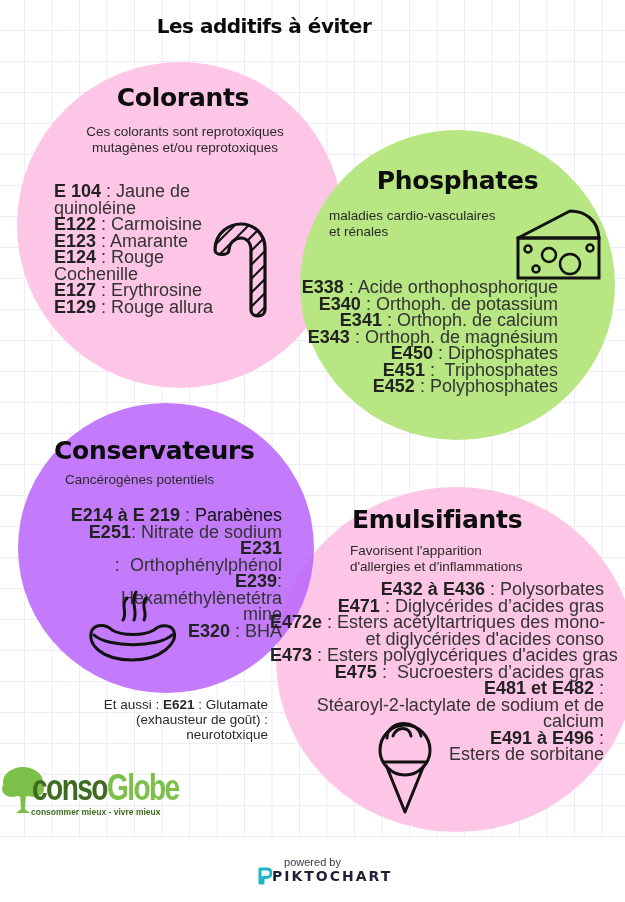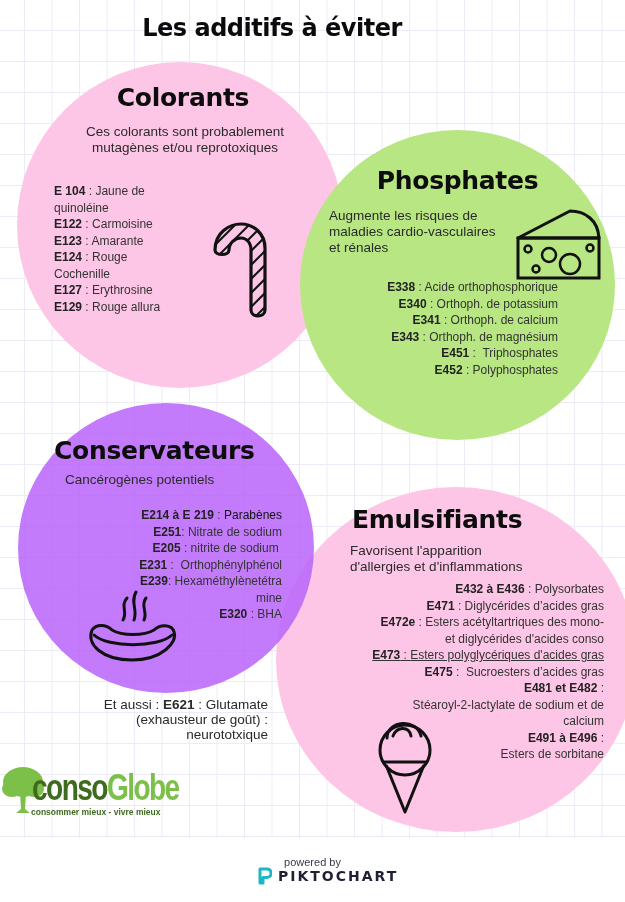"Les additifs à éviter" .title { font-size: 24px -> 20px; margin-left: 8px -> none }
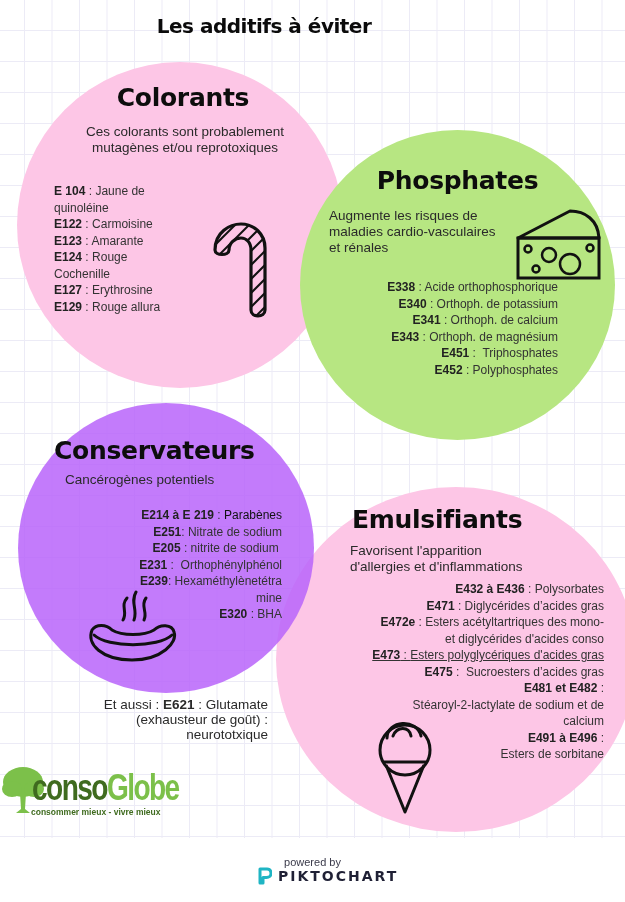"Ces colorants sont probablement" div { text: probablement -> reprotoxiques }
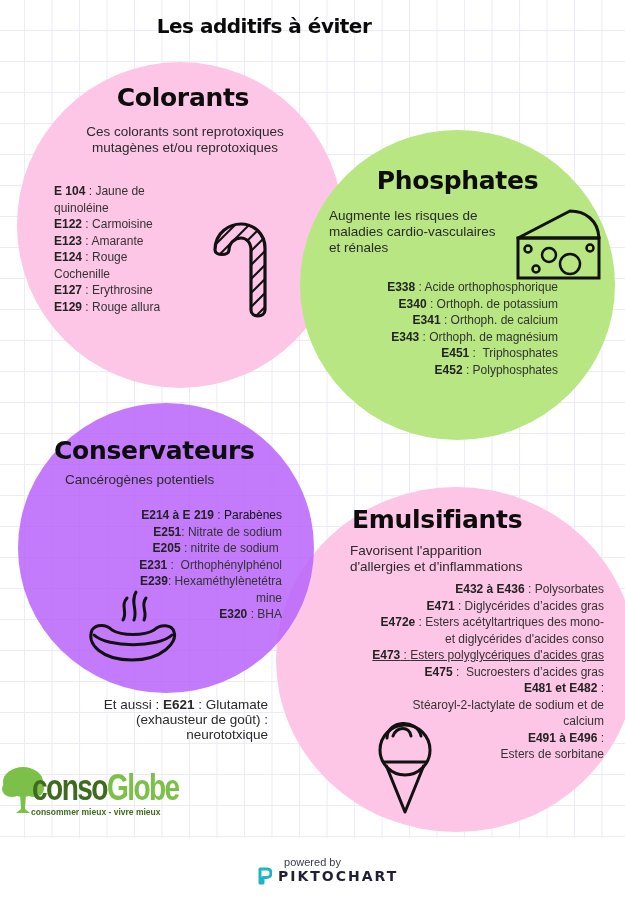"E 104 : Jaune de" .list { font-size: 12px -> 18px }
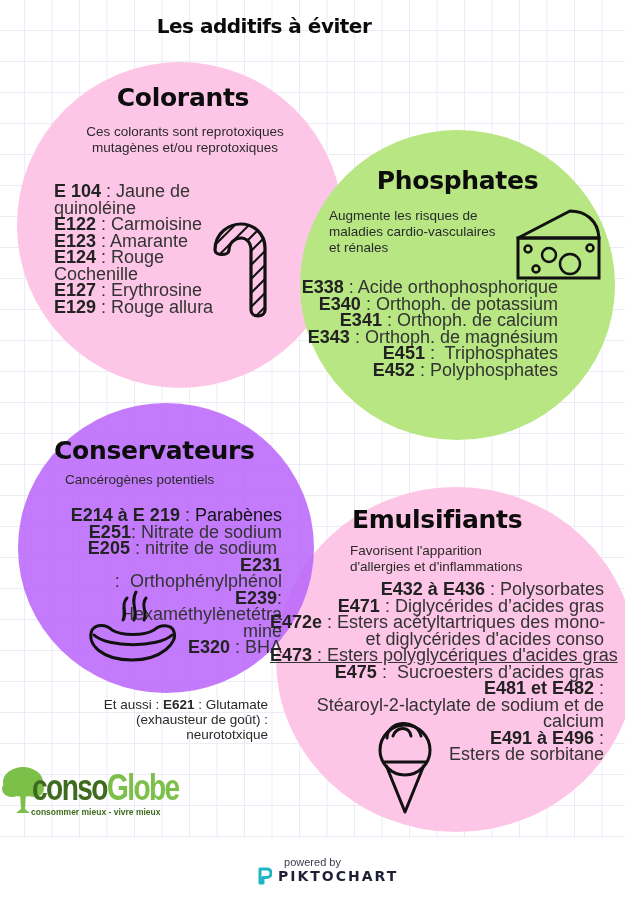"Augmente les risques de" div { html: <div>Augmente les risques de</div> -> none }
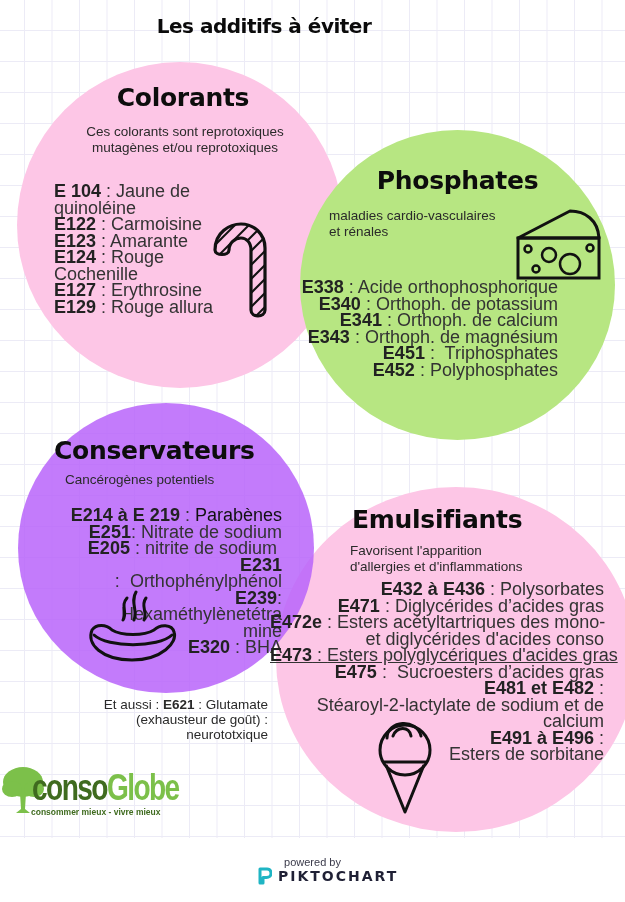"E450 : Diphosphates" div { html: none -> <div><b>E450</b><span> : </span><span>Diphosphates</span></div> }
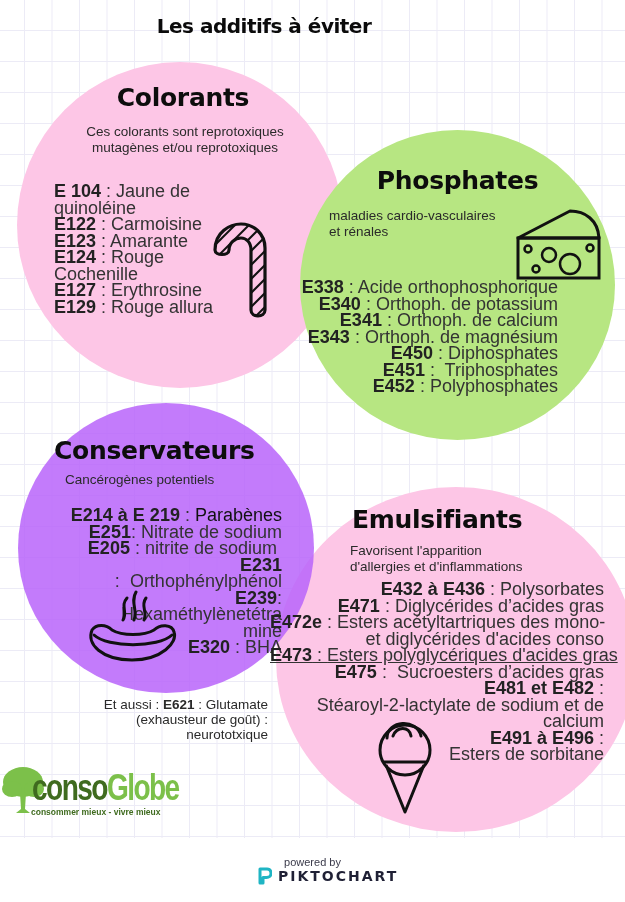"E205 : nitrite de sodium" div { html: <div><b>E205</b><span> : </span><span>nitrite de sodium </span></div> -> none }
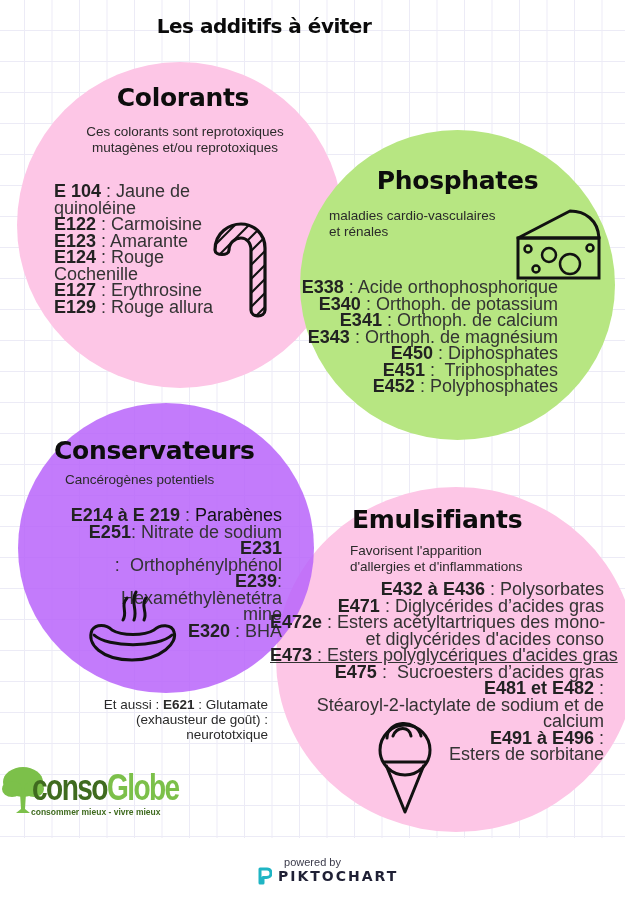"E473 : Esters polyglycériques d'acides" div { text-decoration: underline -> none }
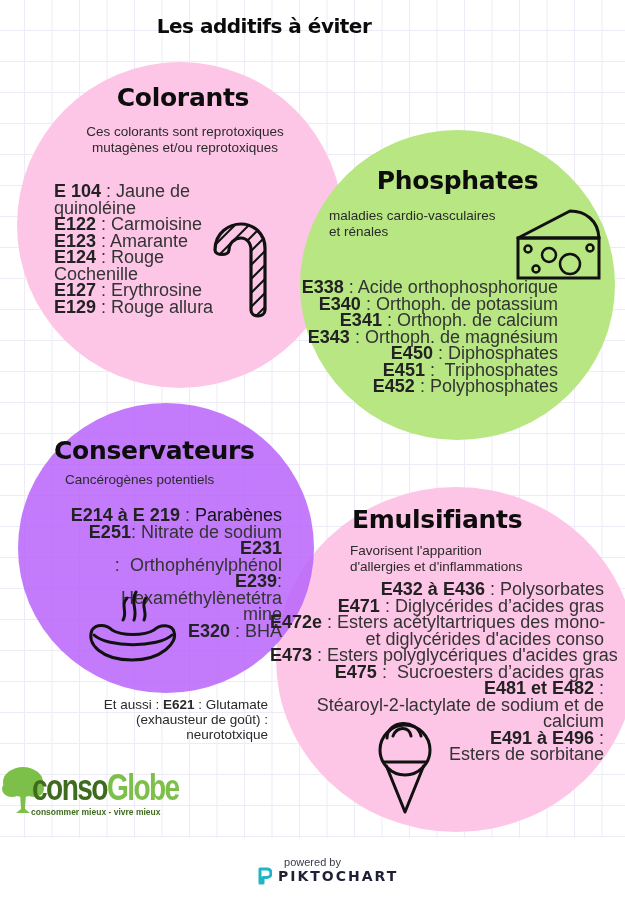"PIKTOCHART" div.abs { gap: 6px -> none }
